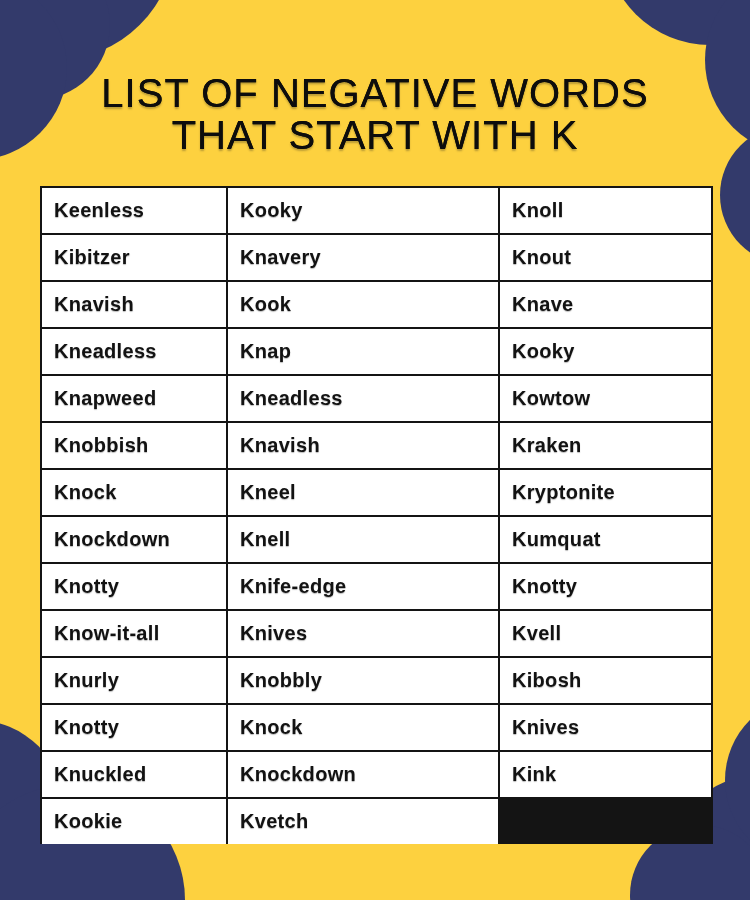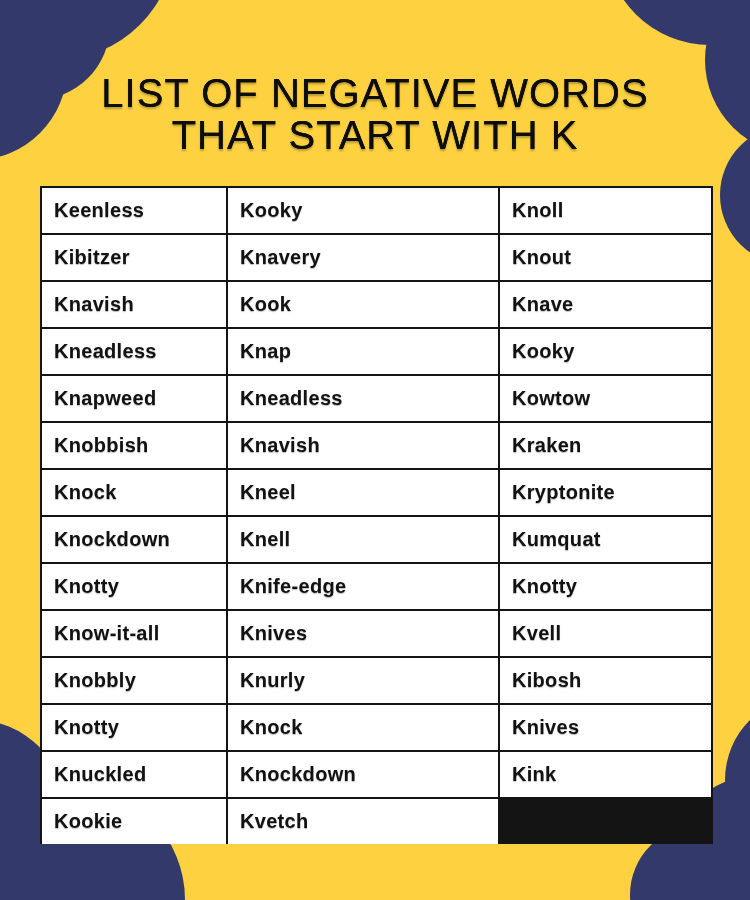"Knobbly" div.cell { order: before "Knurly" -> after "Knurly" }
